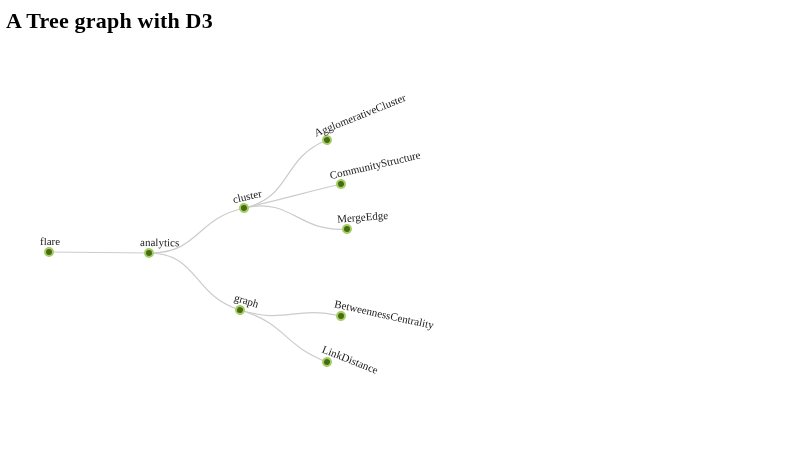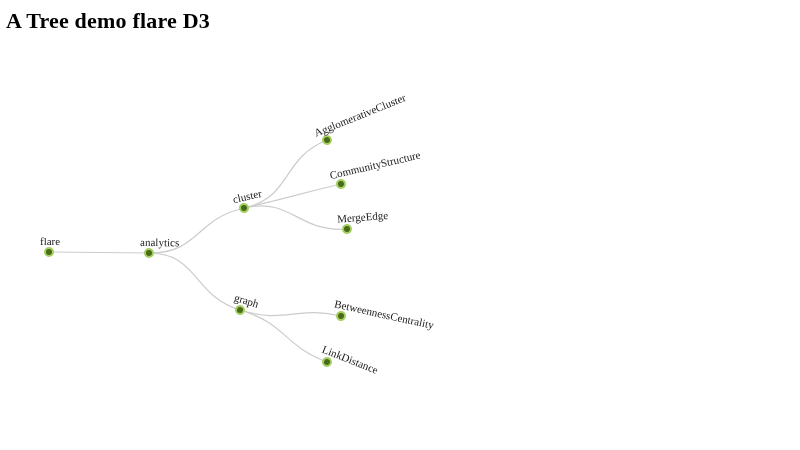"A Tree demo flare D3" div.page-title { text: demo flare -> graph with }
